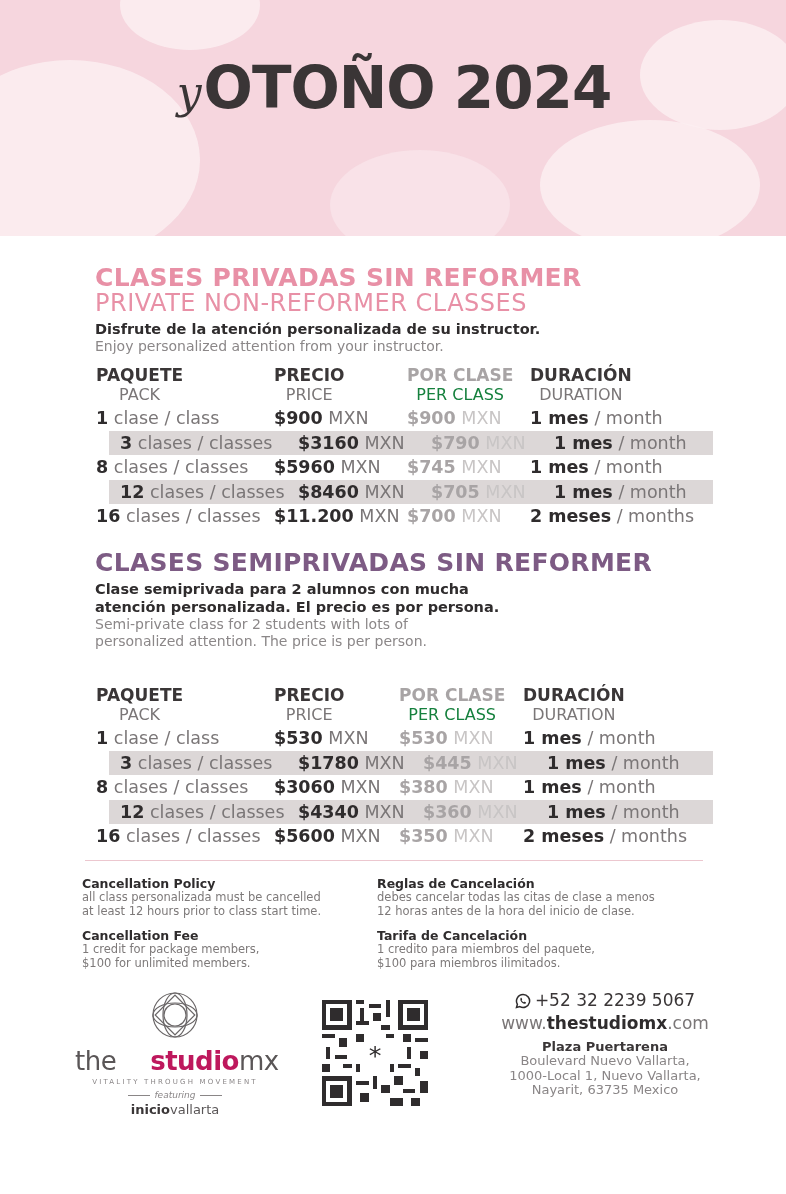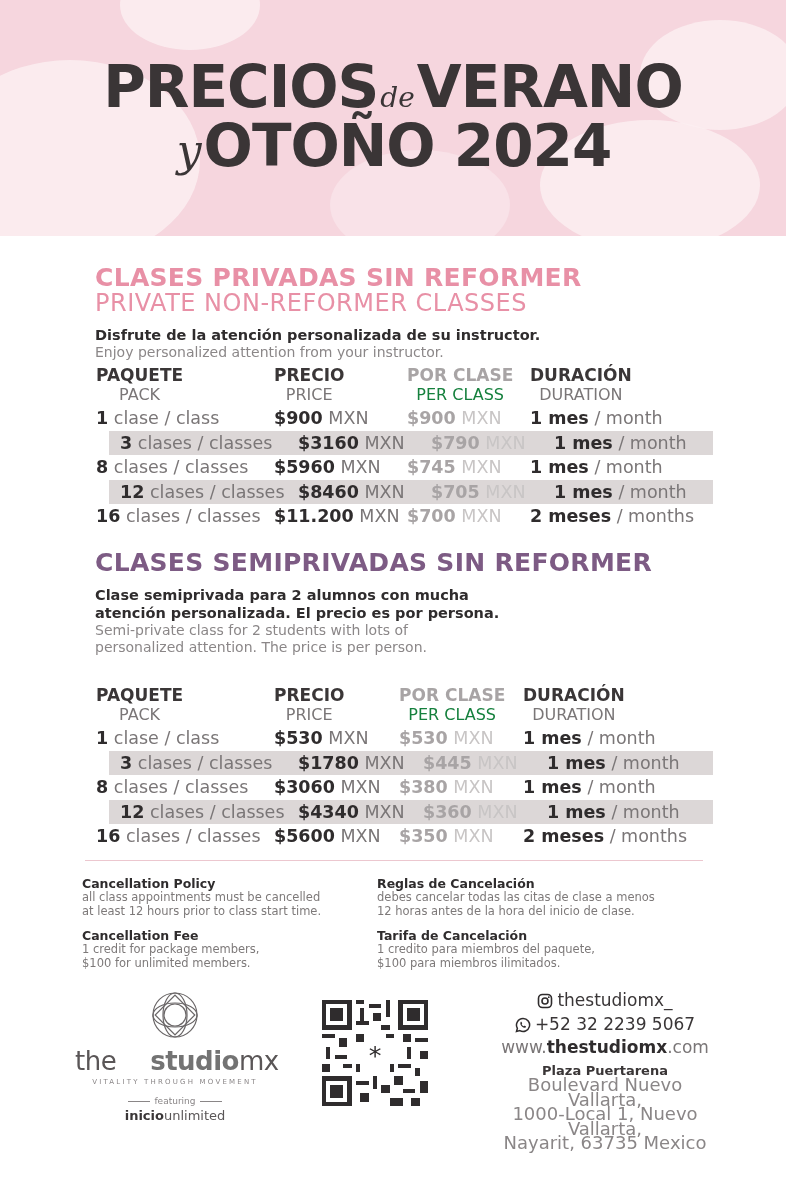"PRECIOSdeVERANO" span.hero-line1 { html: <span> <span>PRECIOS</span><span>de</span><span>VERANO</span> </span> -> none }
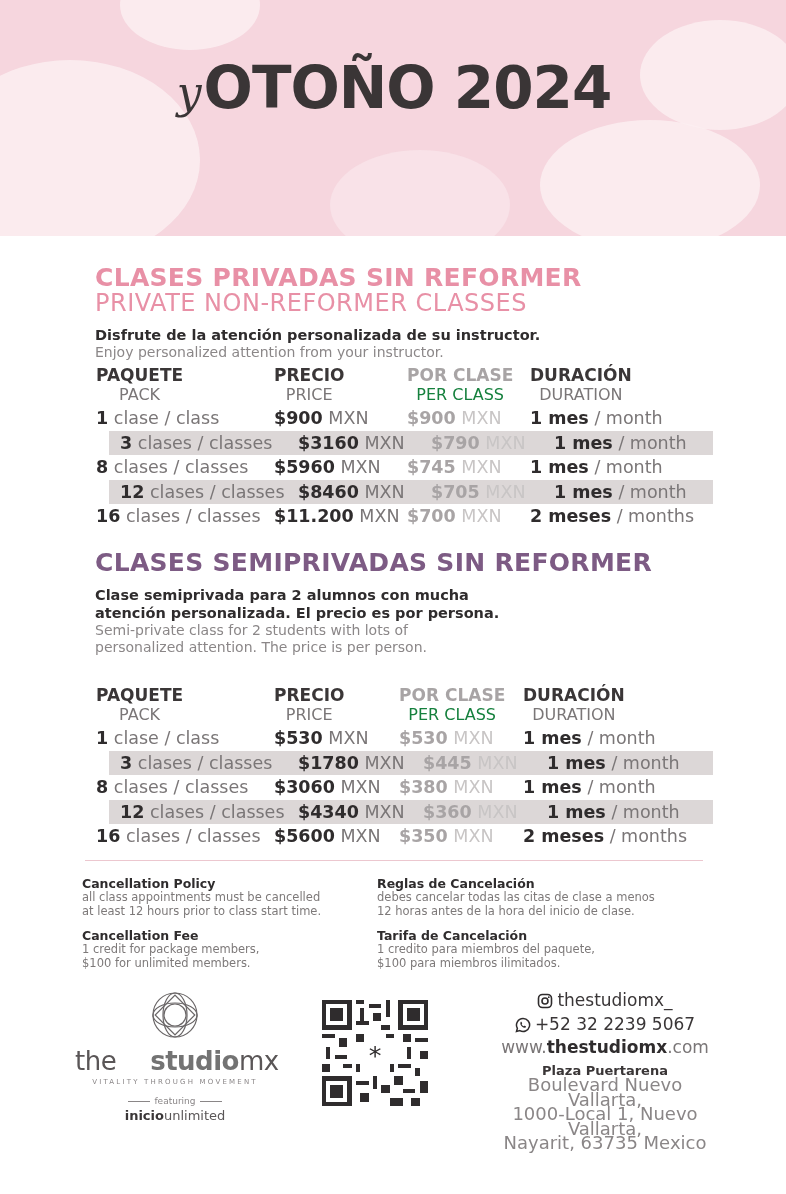"Disfrute de la atención personalizada" .desc-es { margin-top: 10px -> 4px }
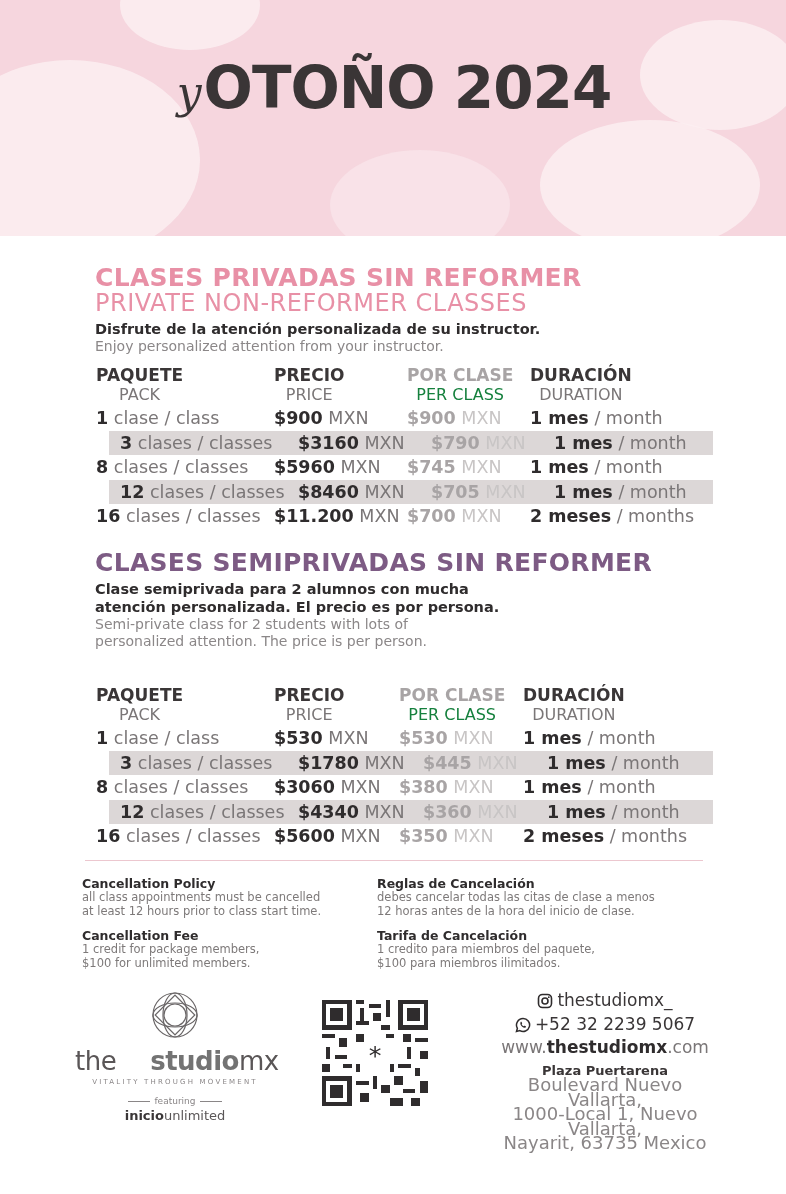"all class appointments must be" div { text: appointments -> personalizada }
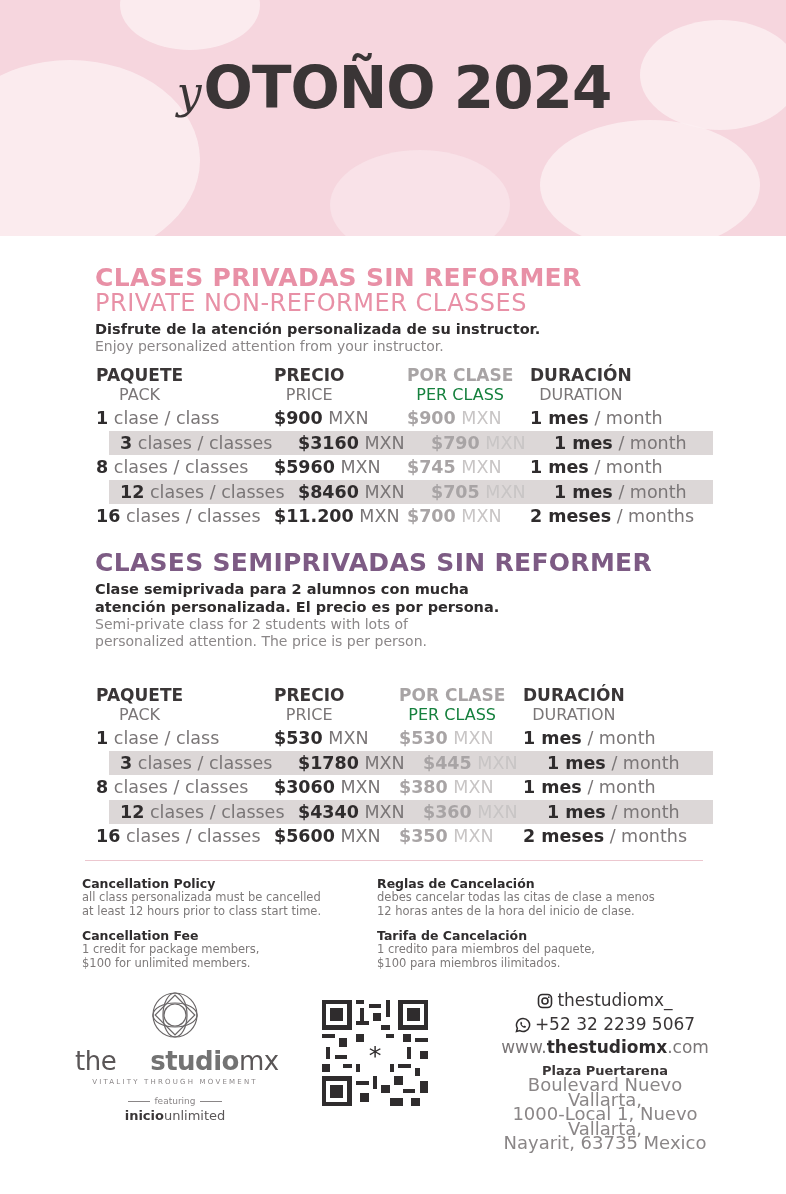"thestudiomx_" div.c-line { html: <div> <svg> <rect></rect> <circle></circle> <circle></circle> </svg><span>thestudiomx_</span> </div> -> none }
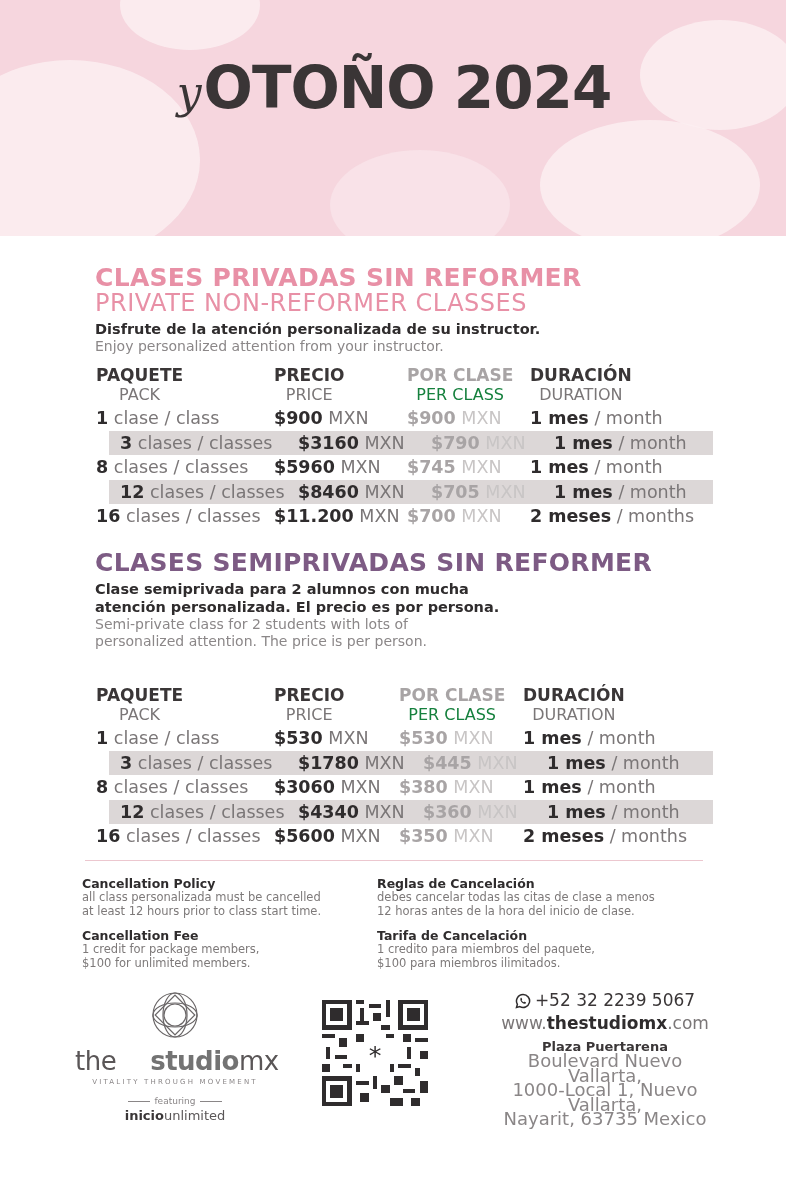"studio" .brand b { color: #737373 -> #be185d }
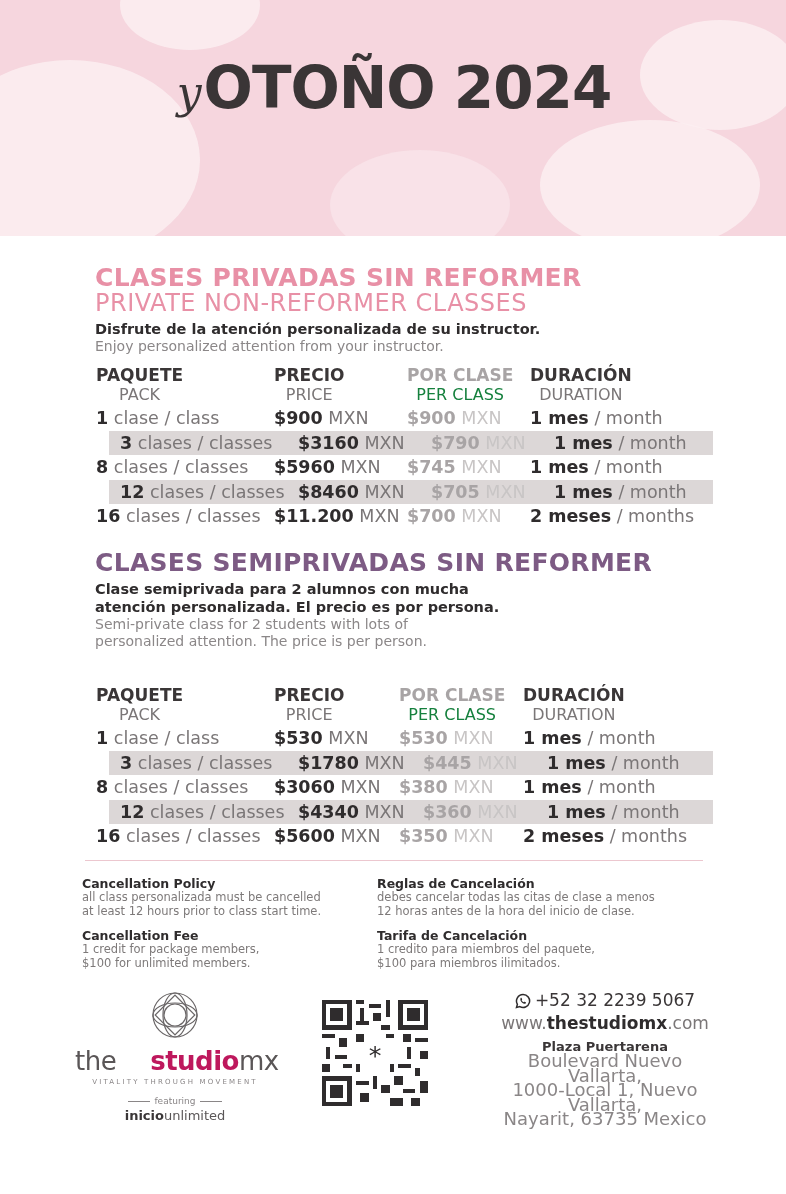"Boulevard Nuevo Vallarta," .addr { font-size: 18px -> 13px }
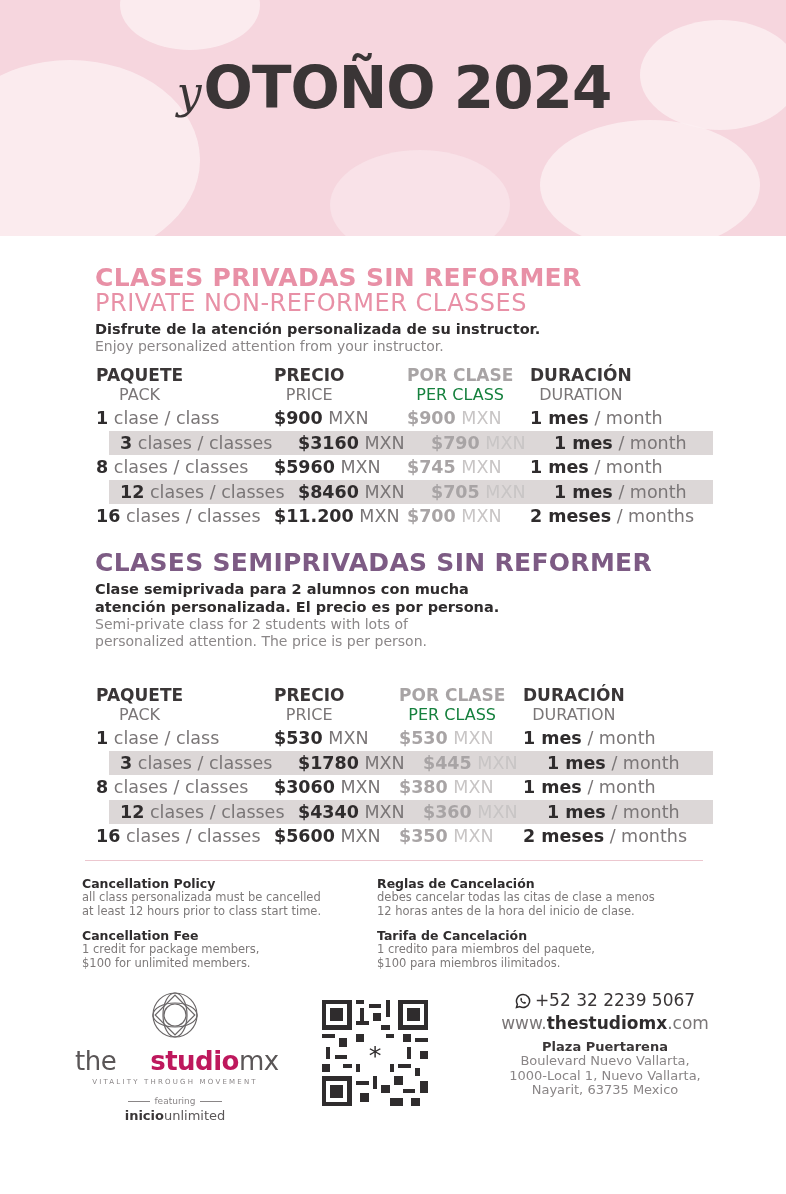"featuring" .featuring { font-style: none -> italic; margin-top: 10px -> 4px }
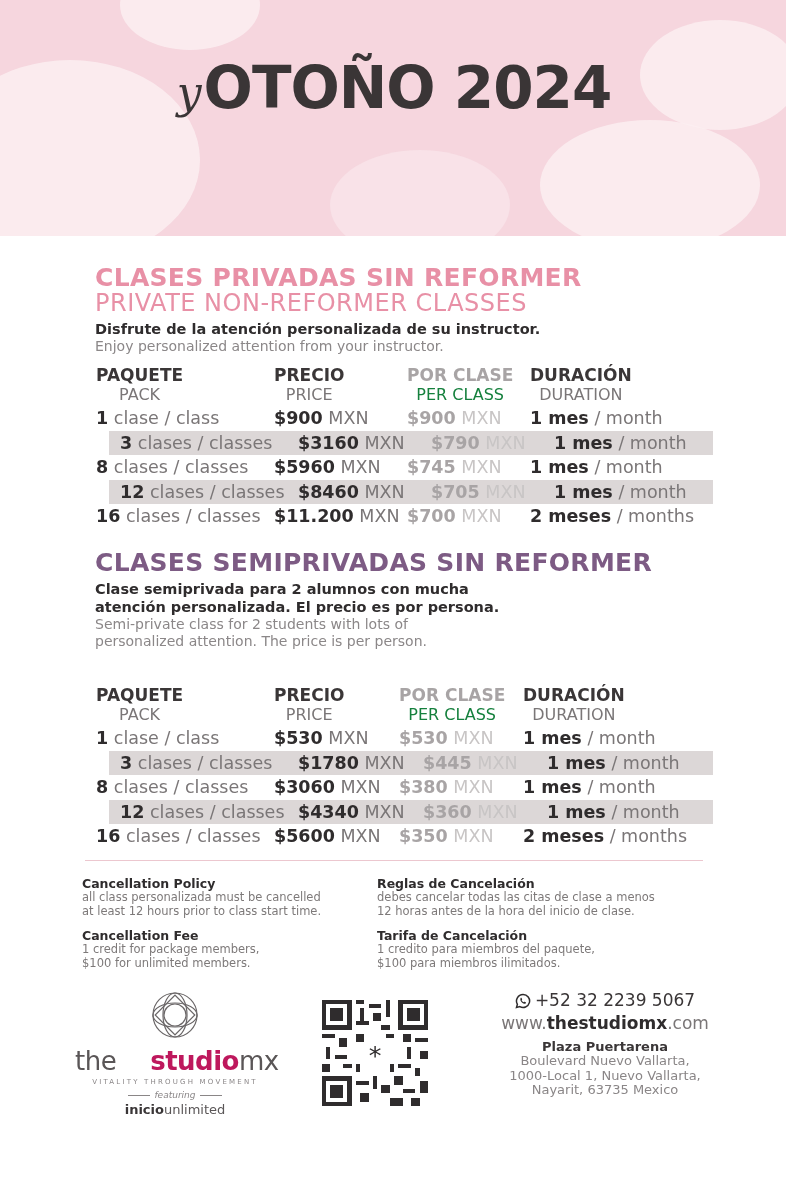"unlimited" span { text: unlimited -> vallarta }
